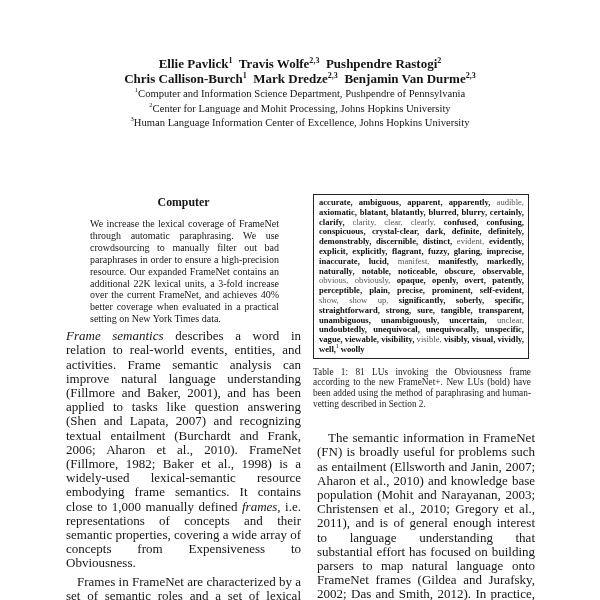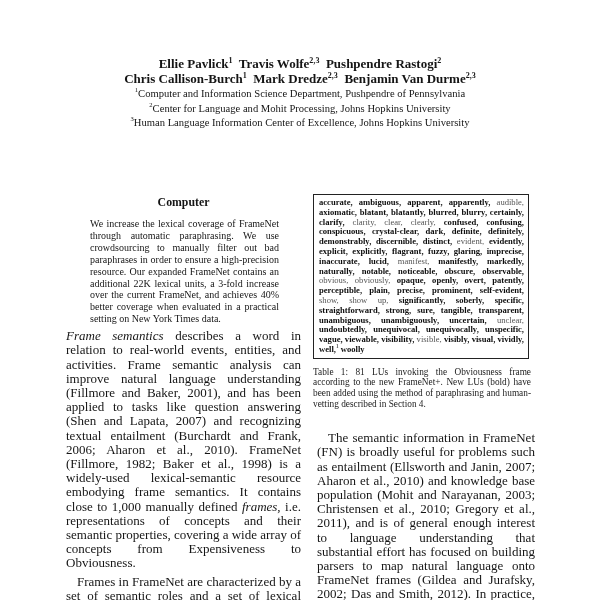"Table 1: 81 LUs invoking" div.table-caption { text: 4 -> 2 }
